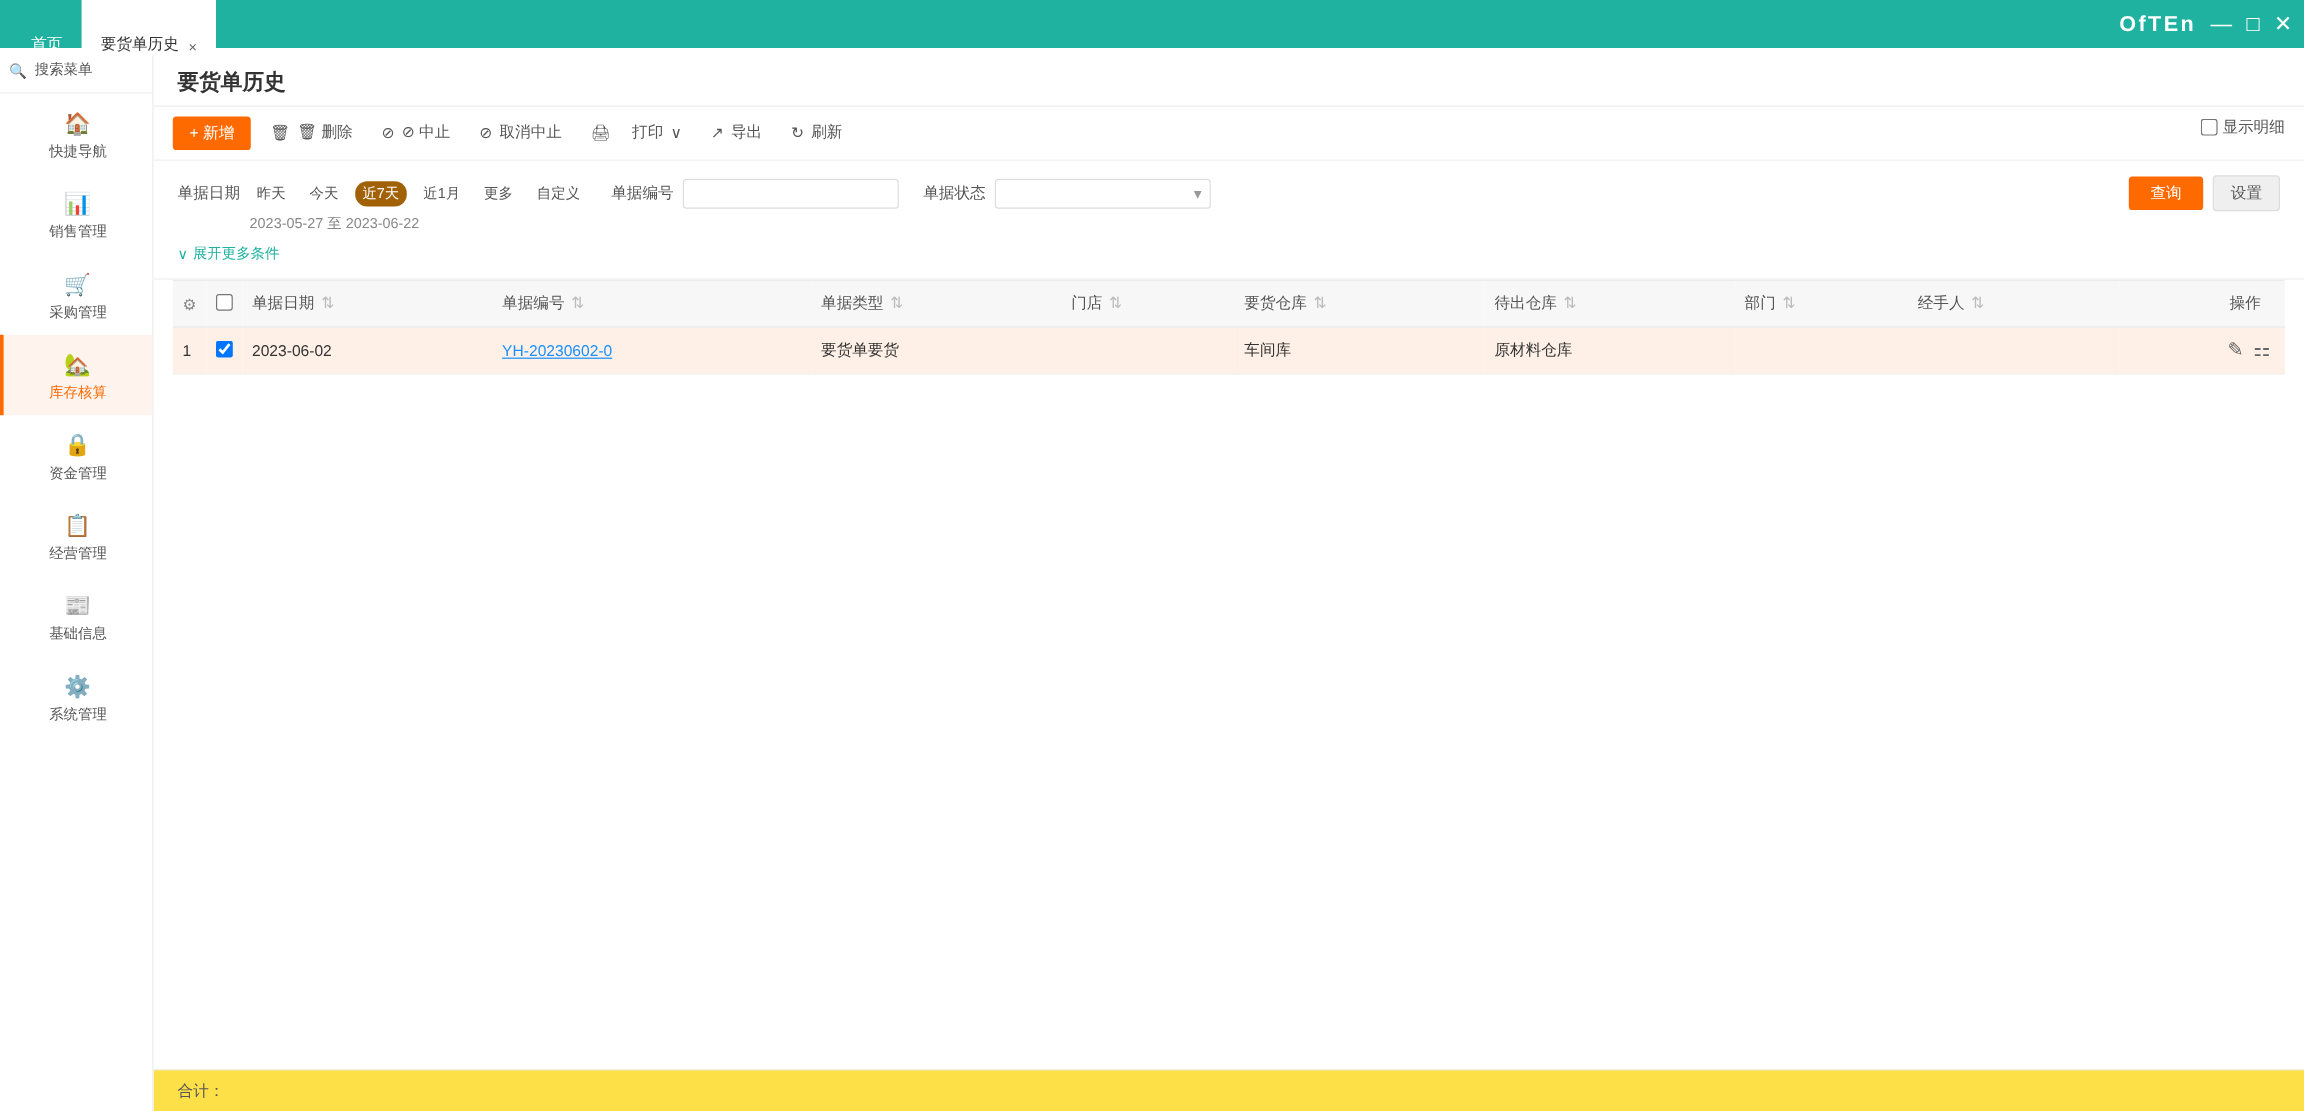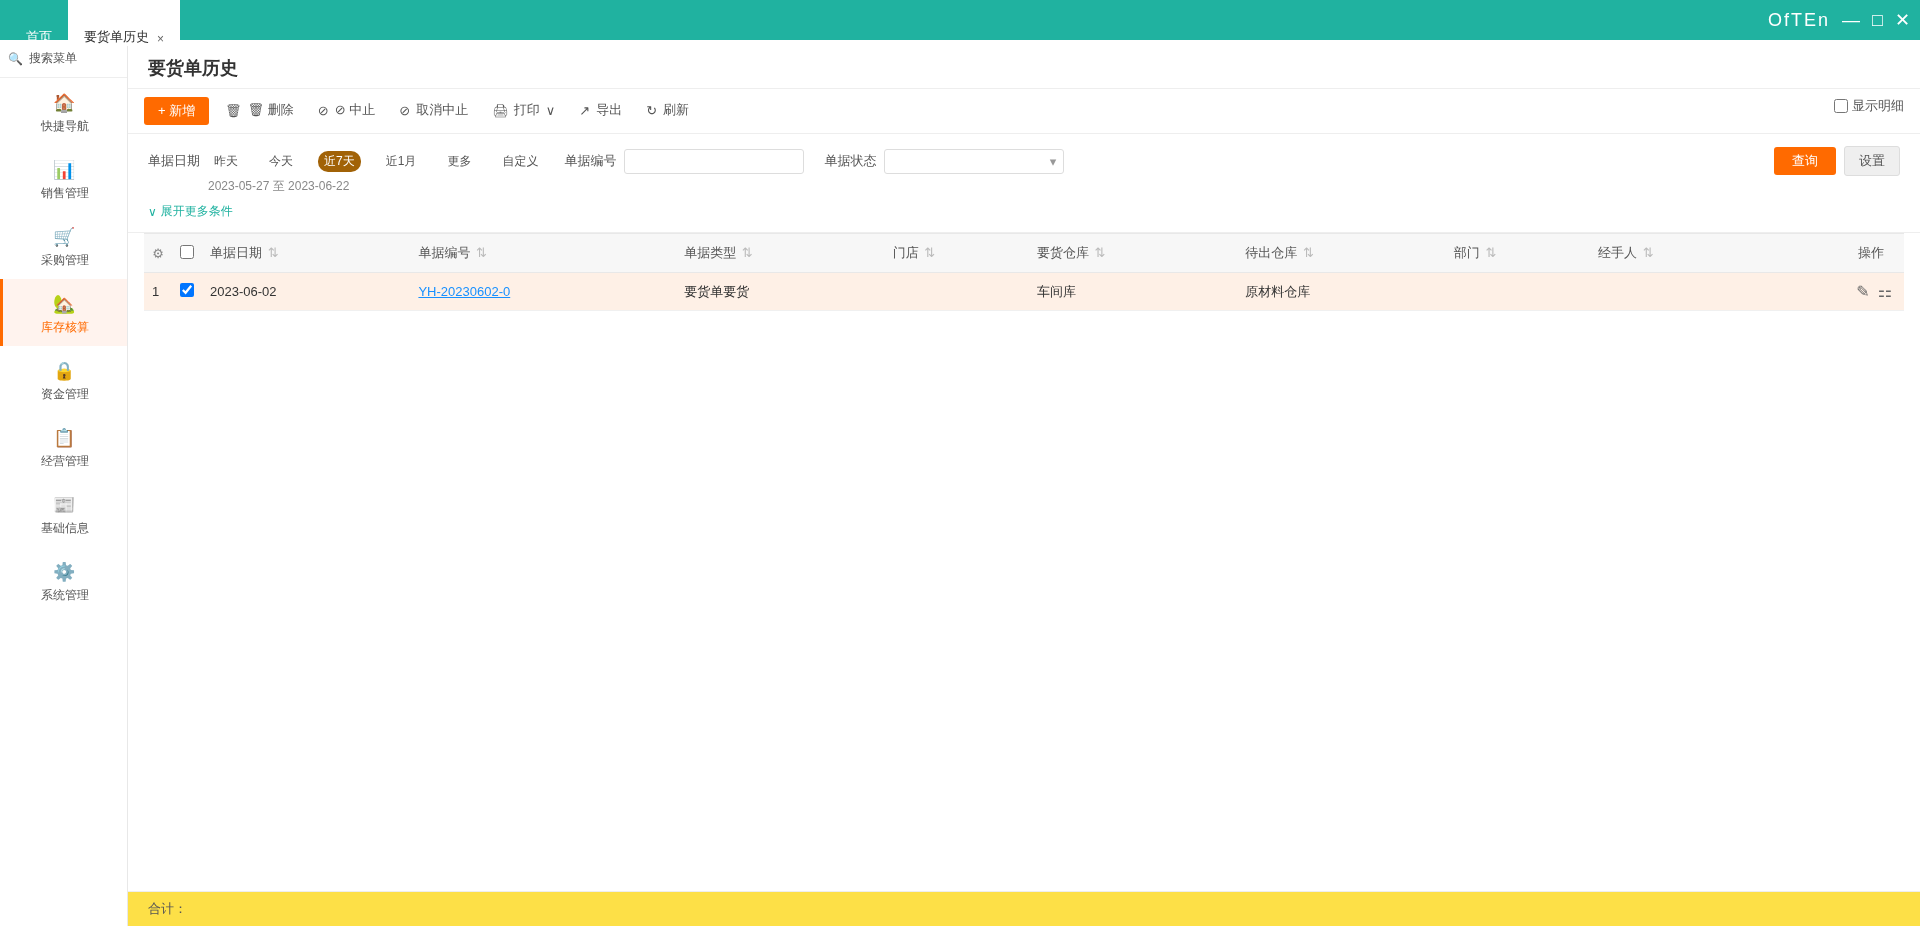"OfTEn" .brand-text { font-weight: normal -> bold }
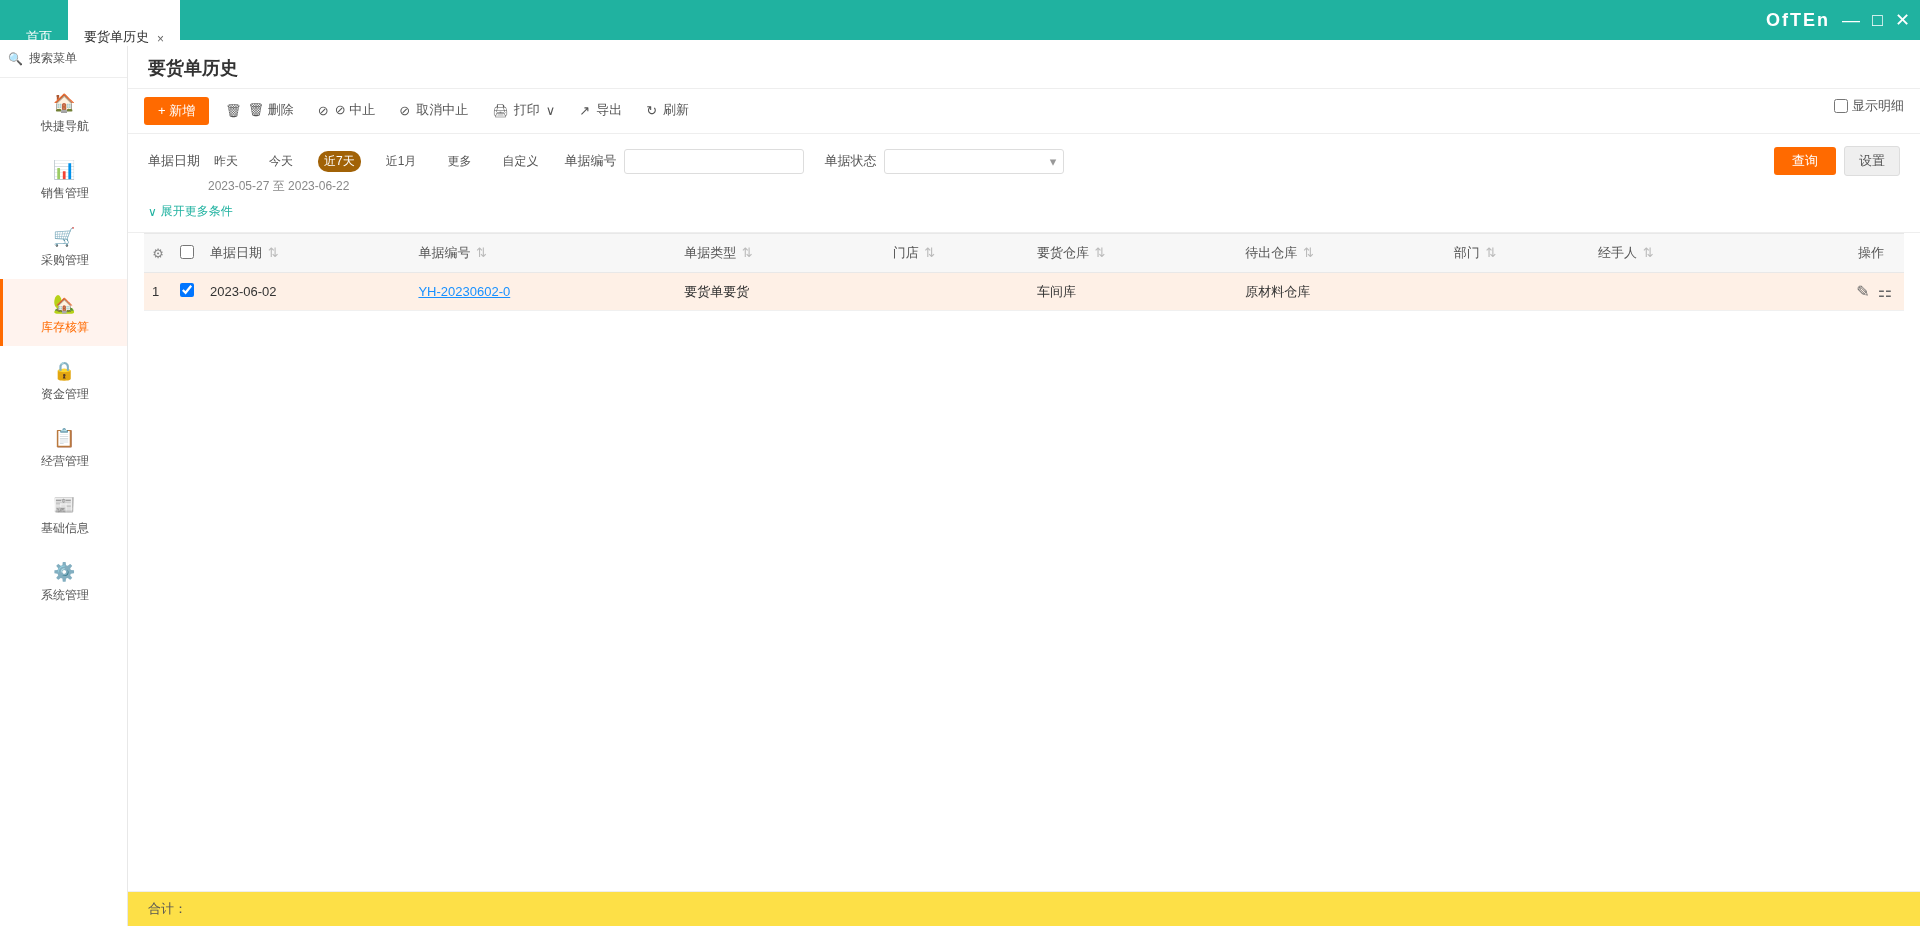"打印" span { margin-left: 1px -> 14px }
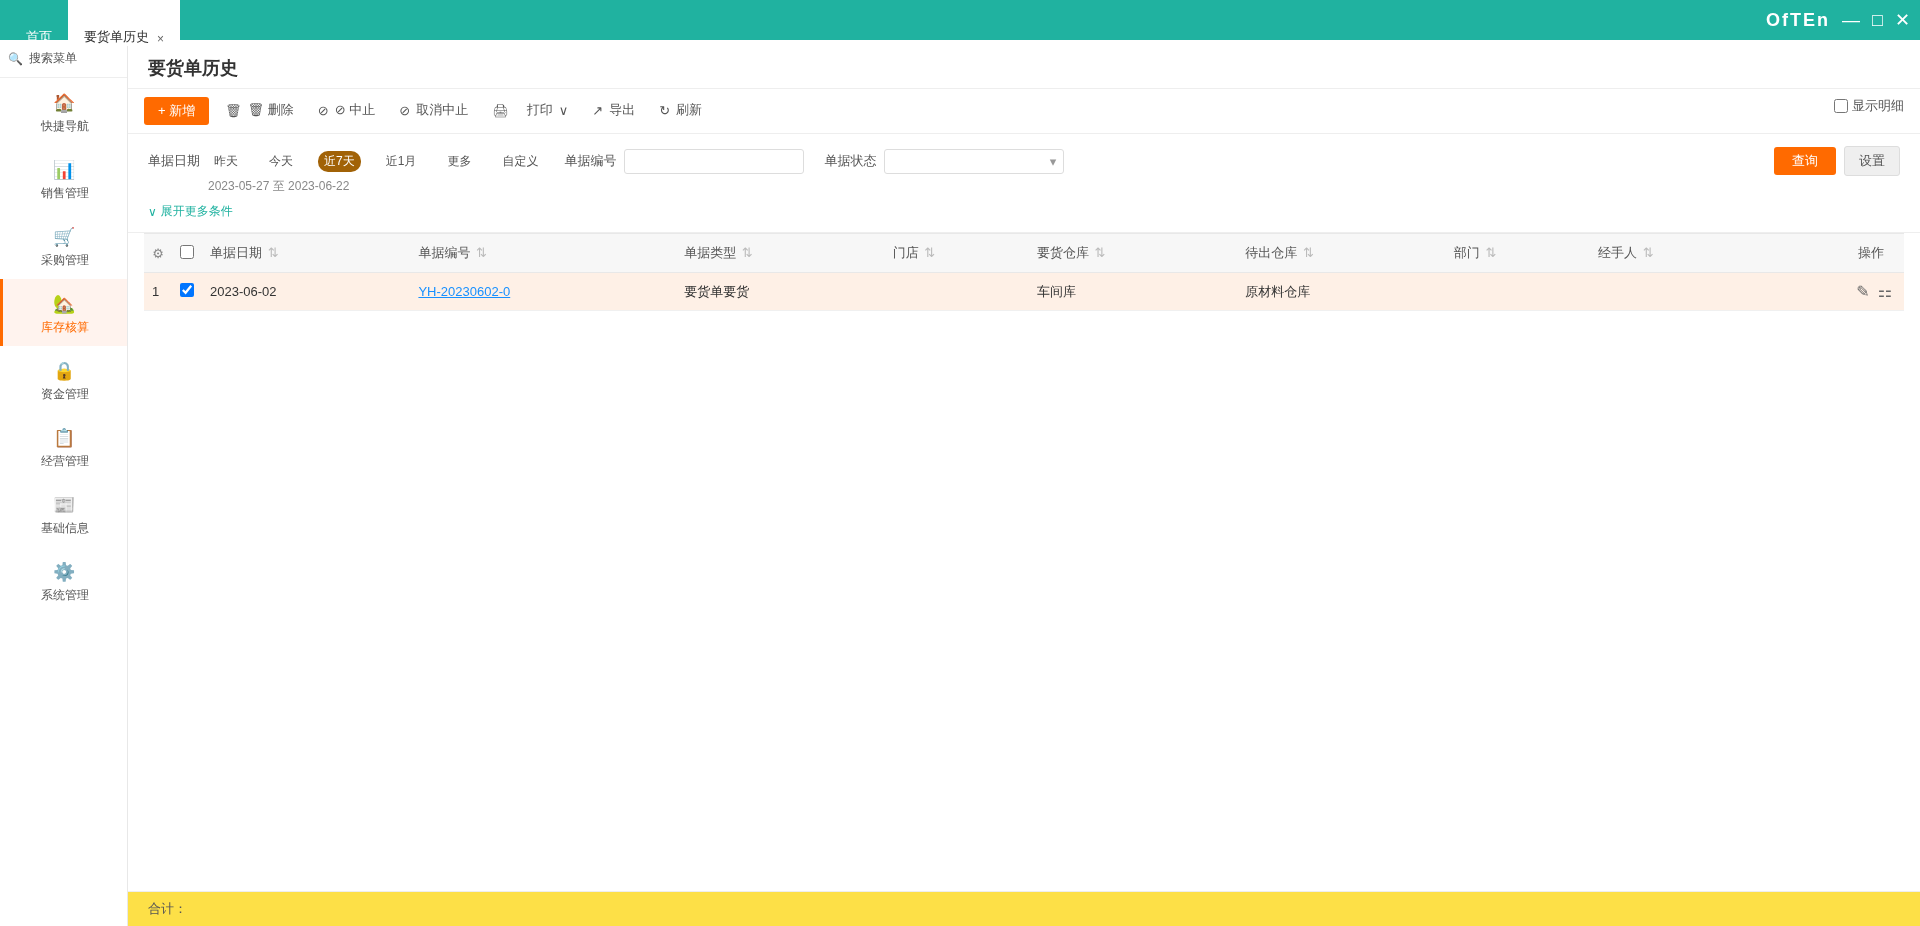"昨天" .date-shortcuts { gap: 19px -> 8px }
